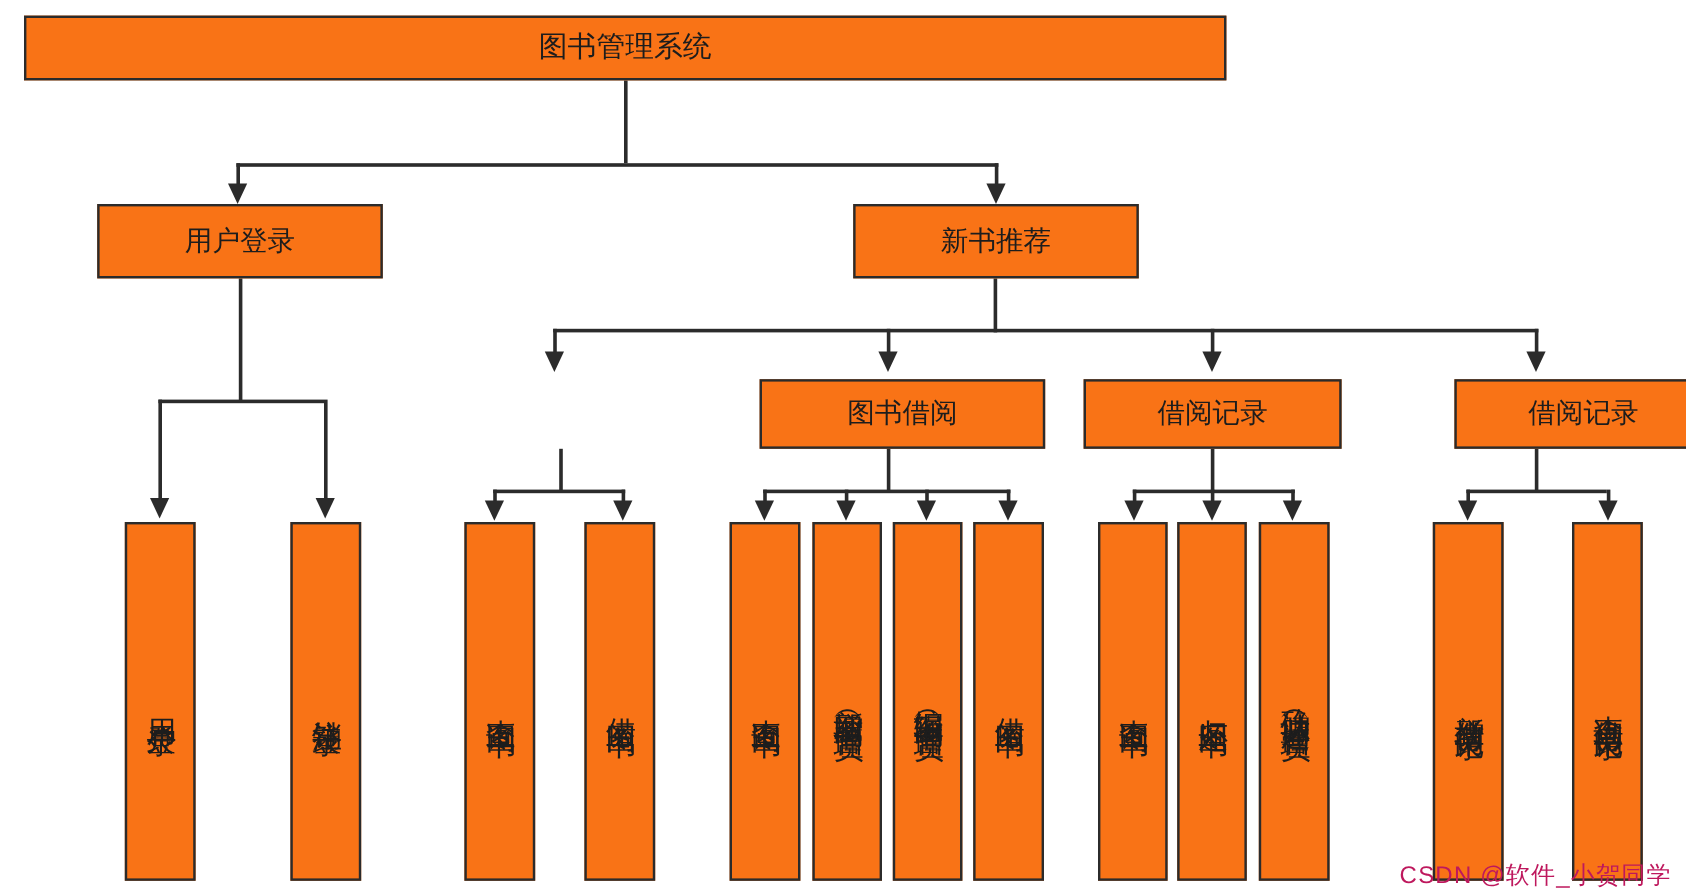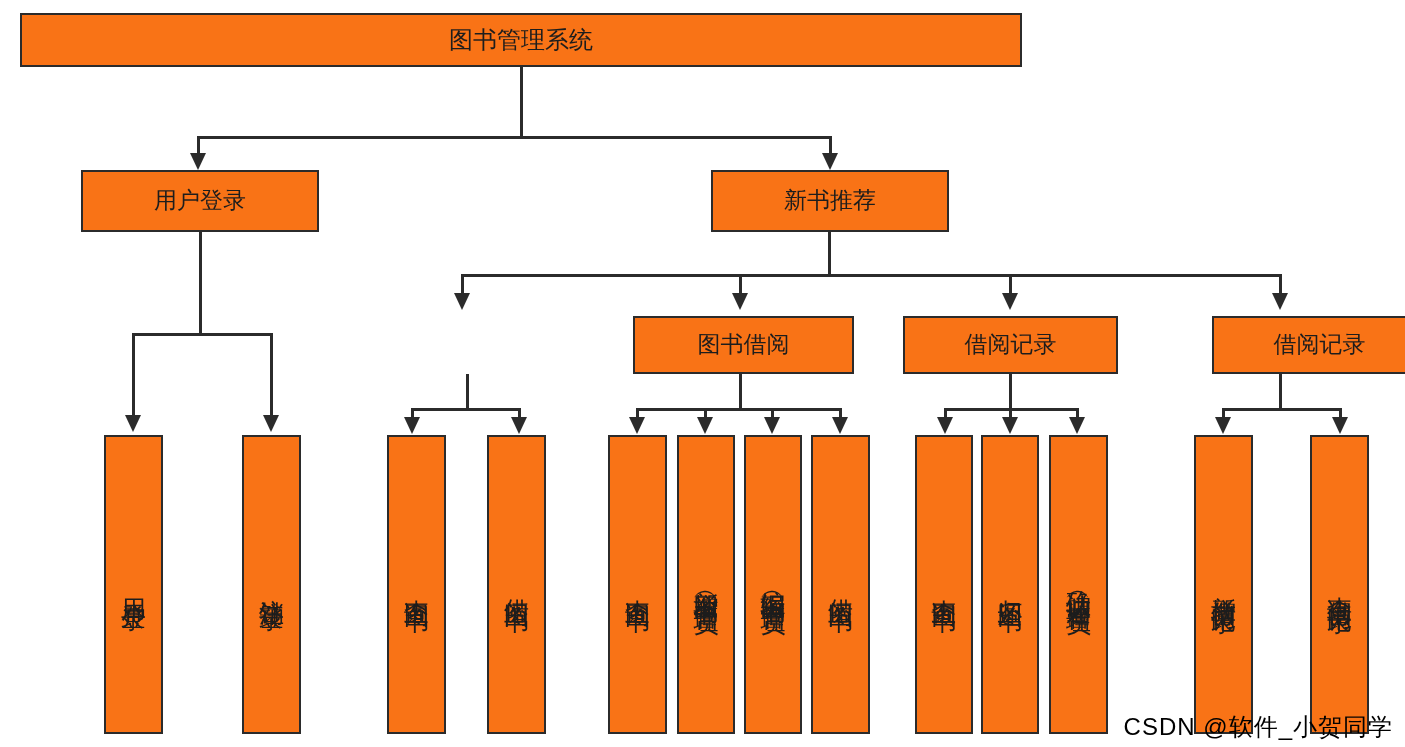"图书借阅" div.node { width: 221px -> 238px }
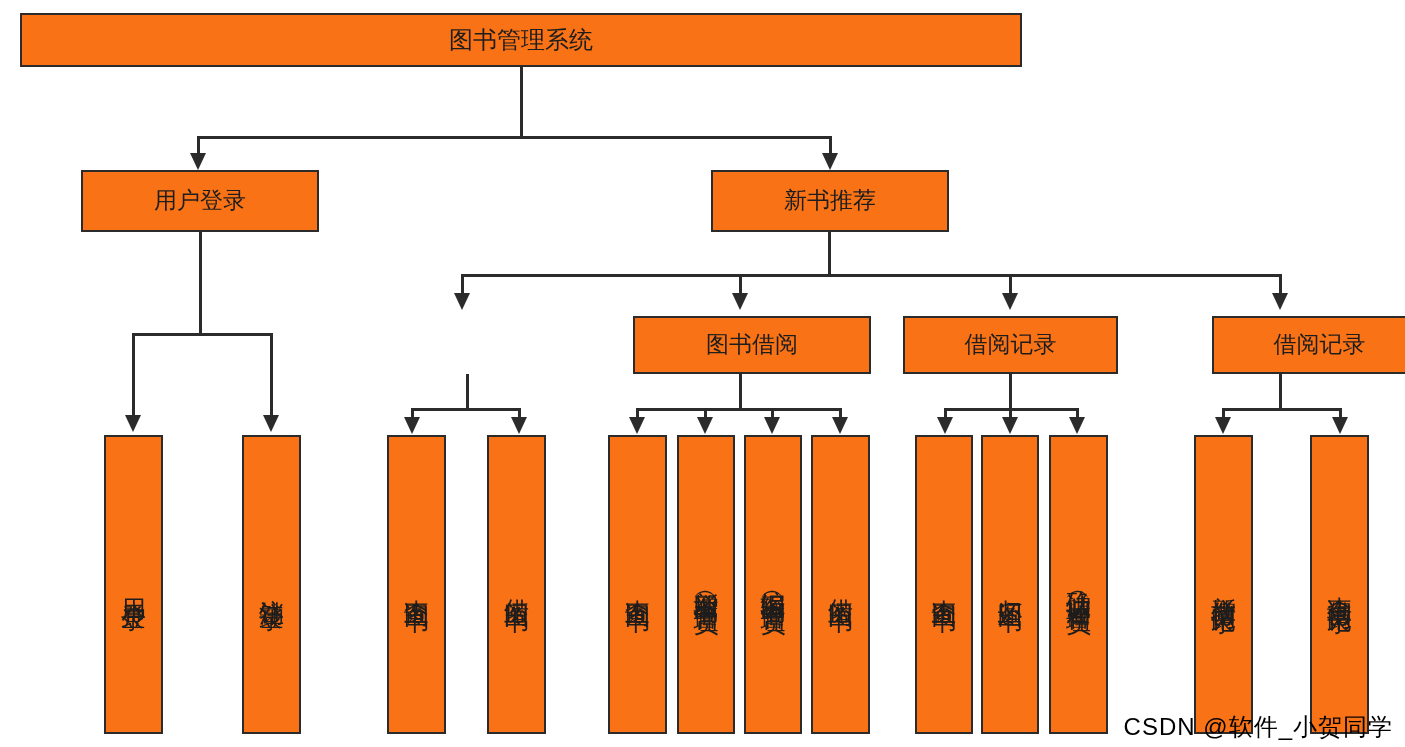"CSDN @软件_小贺同学" .watermark { color: #000000 -> #be185d; font-size: 24px -> 20px }
